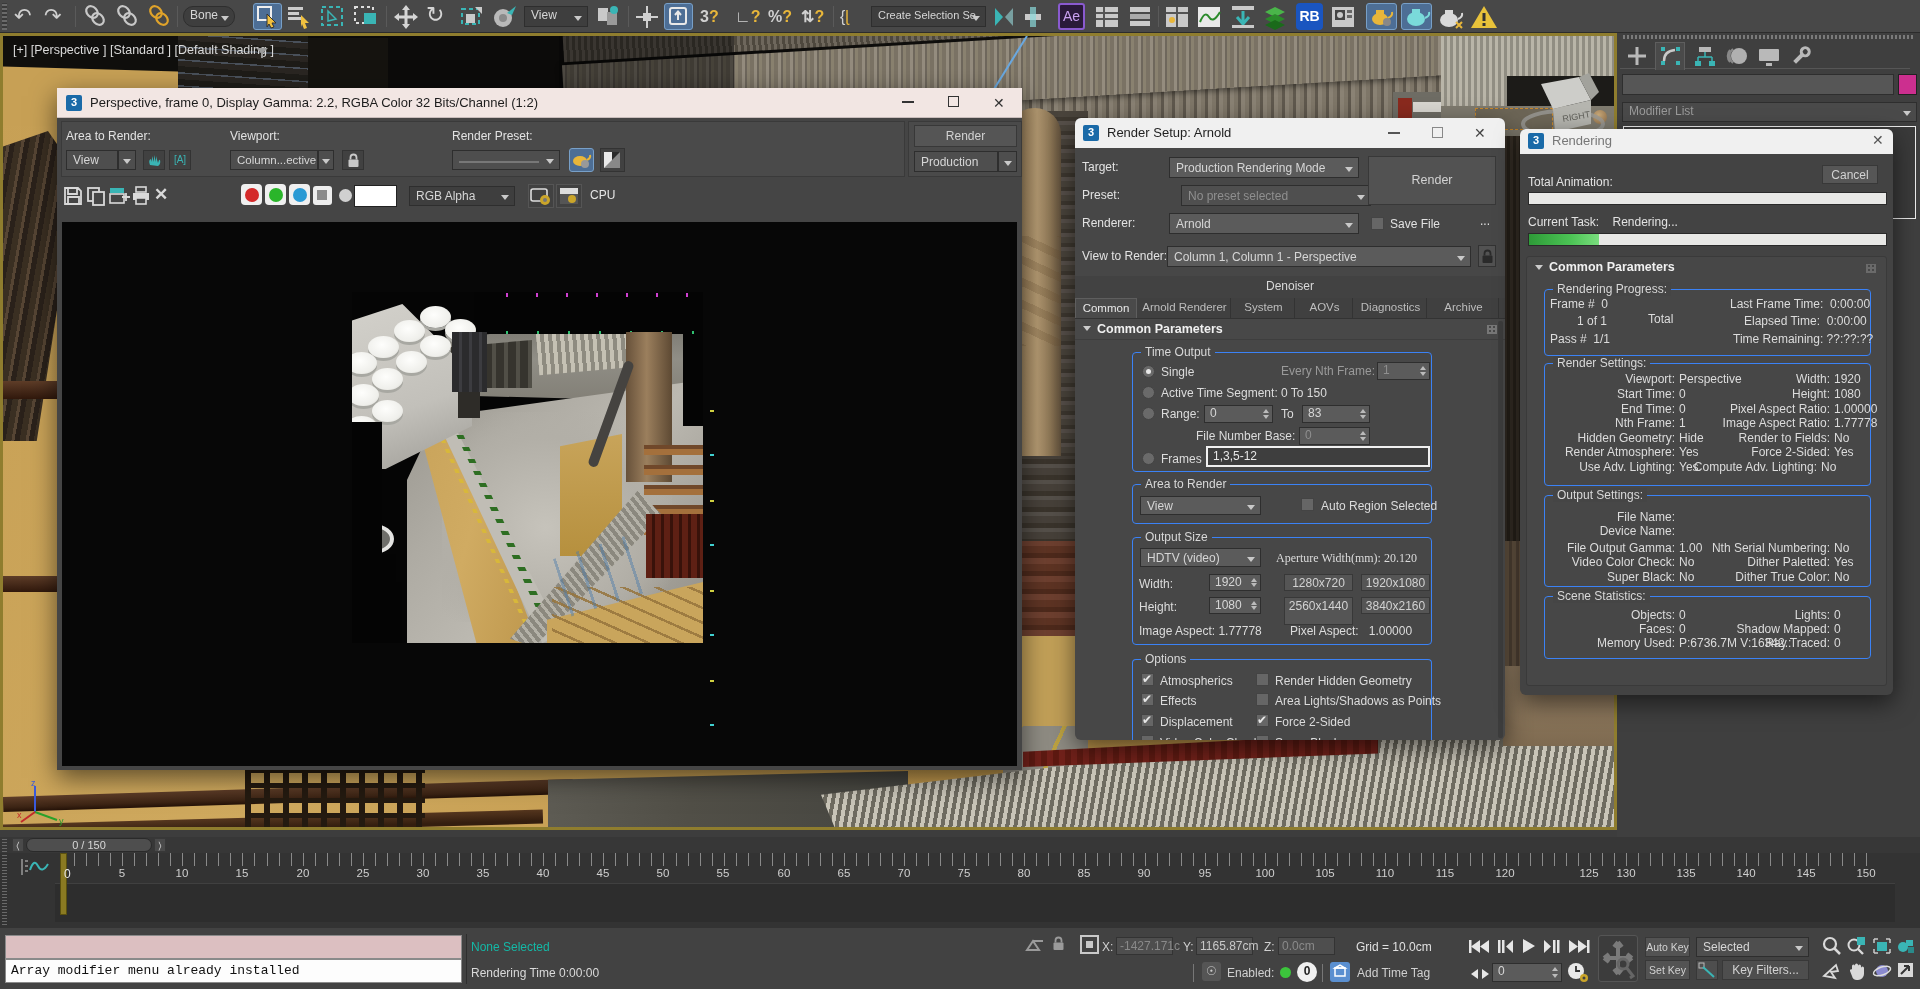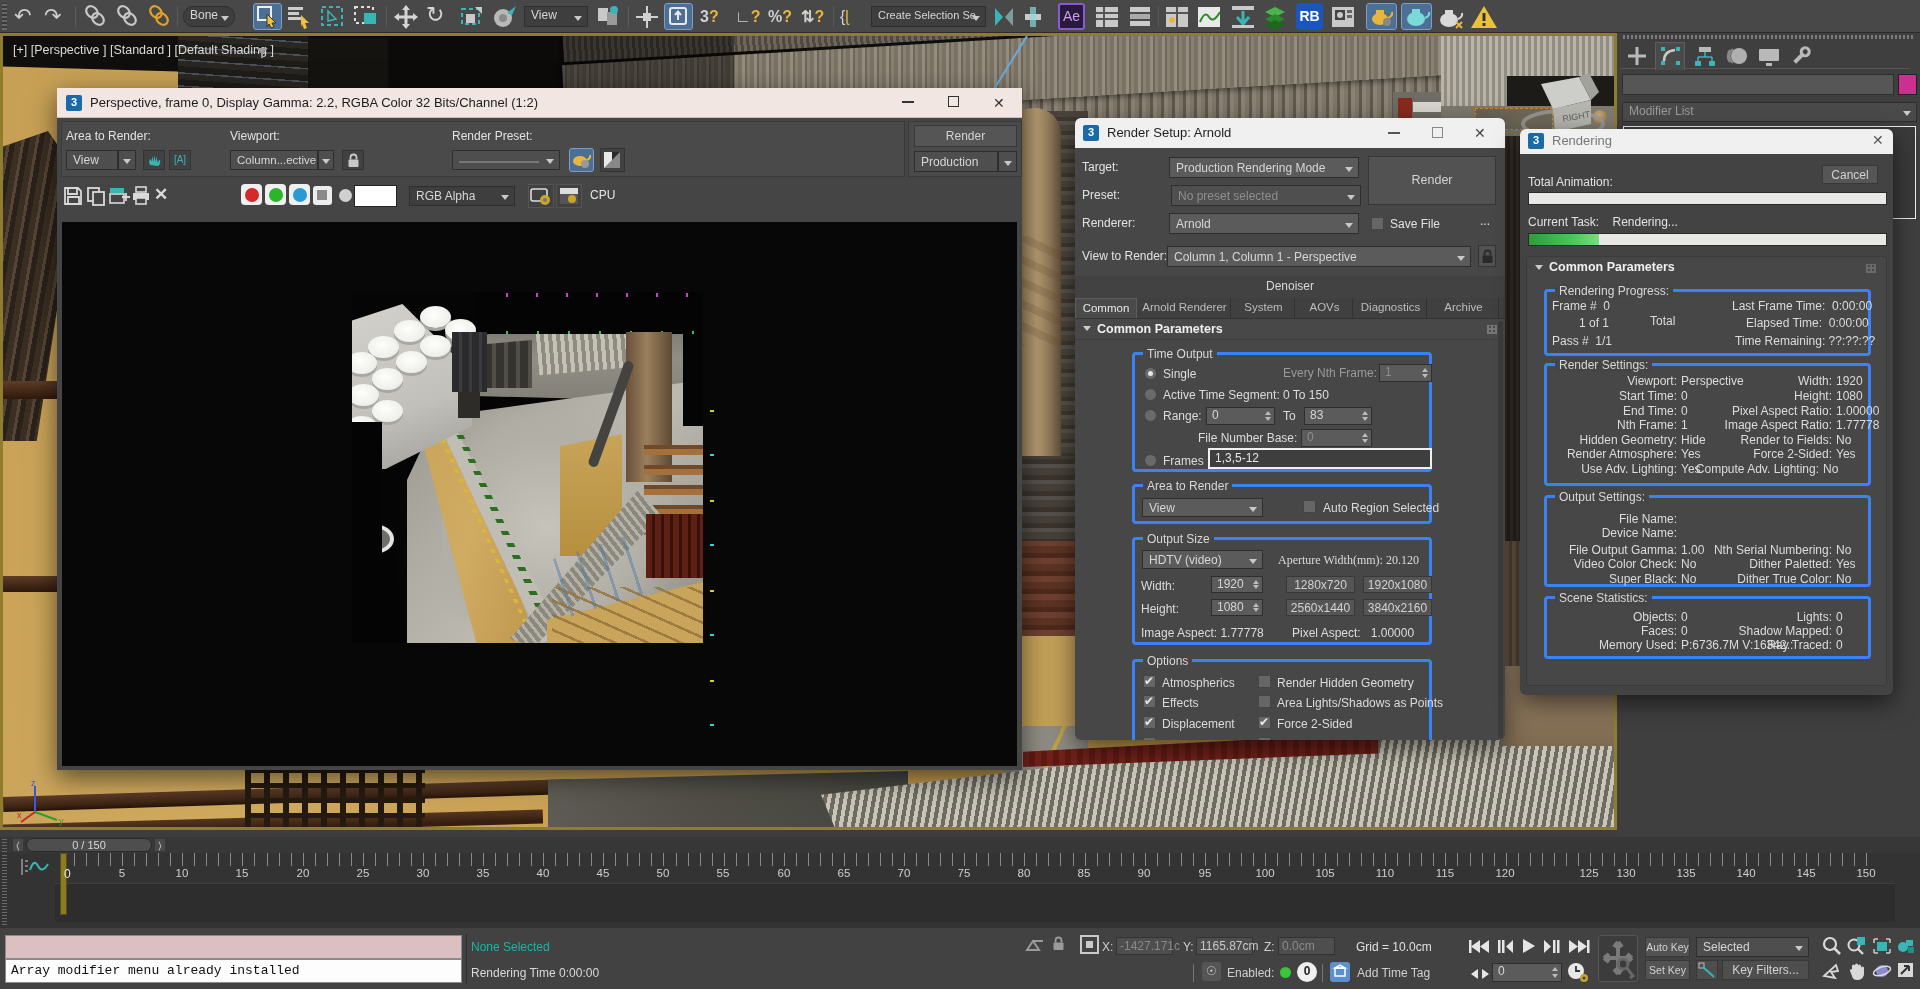"No preset selected" div.abs { left: 96px -> 106px }
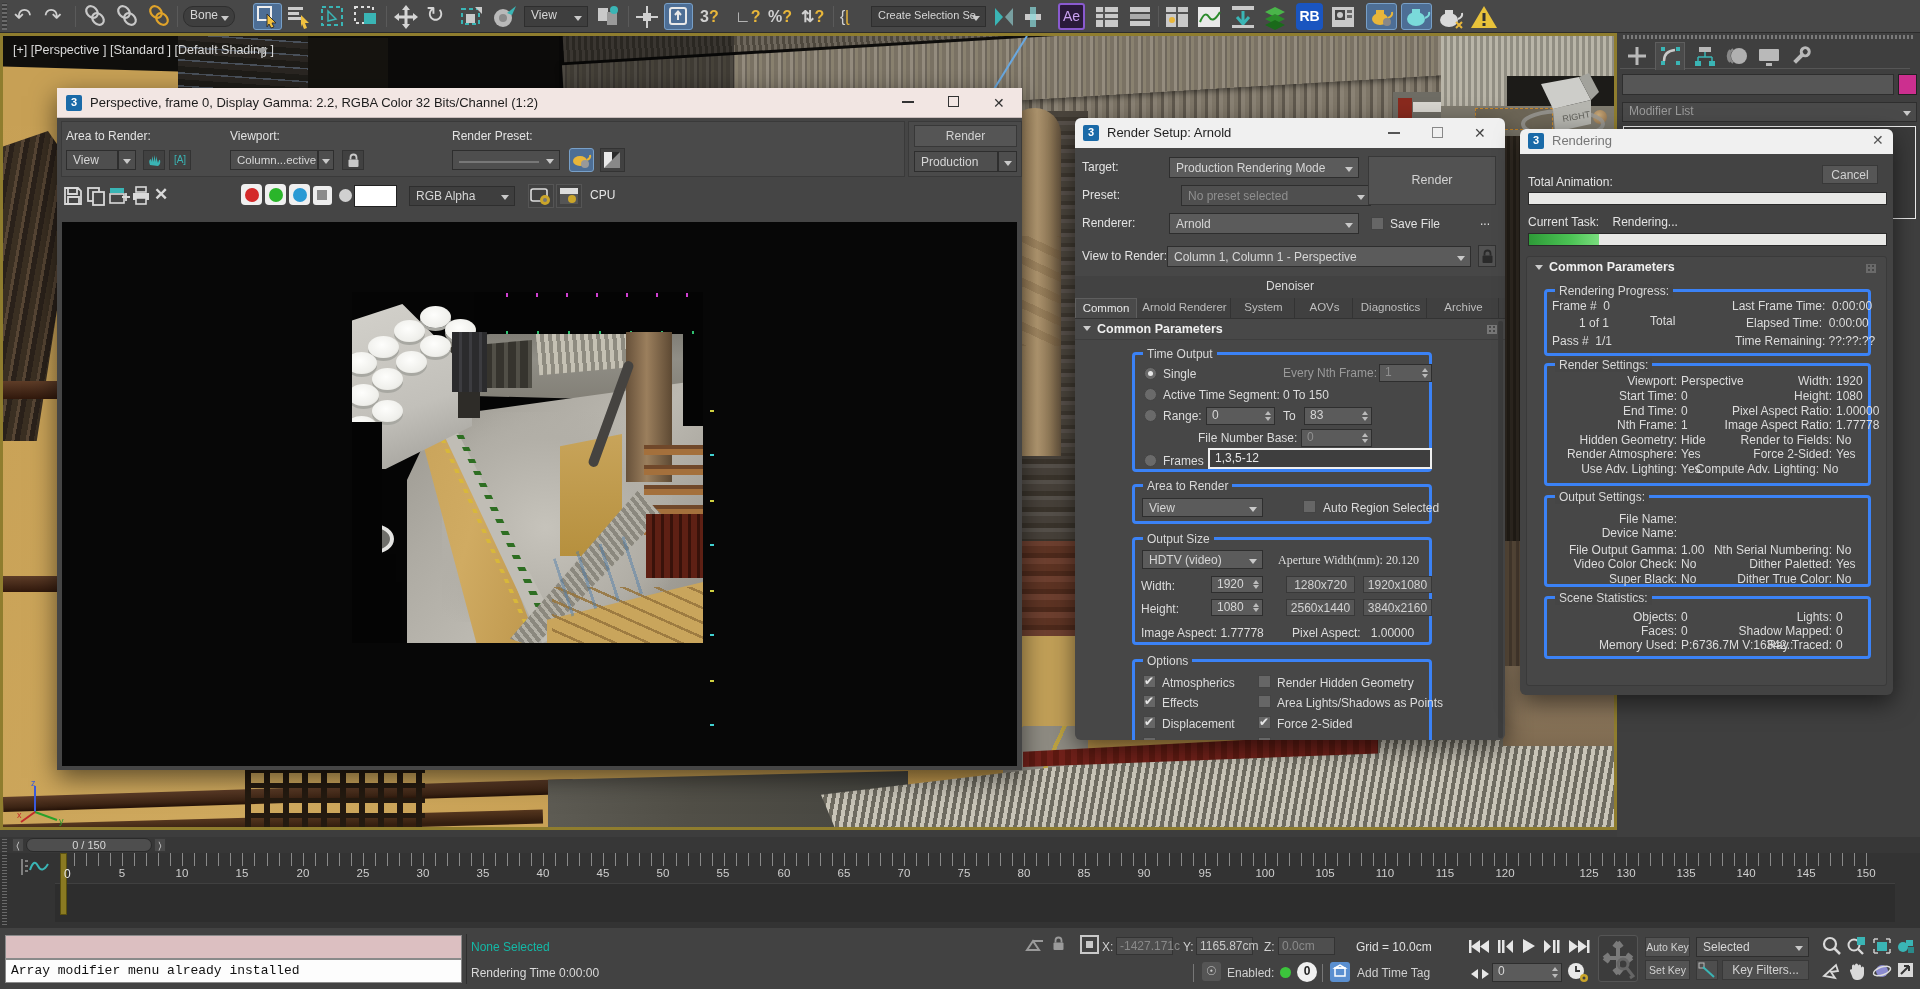"Rendering Progress:" .grp { border: 3px solid #3b82f6 -> 1px solid #3b82f6 }
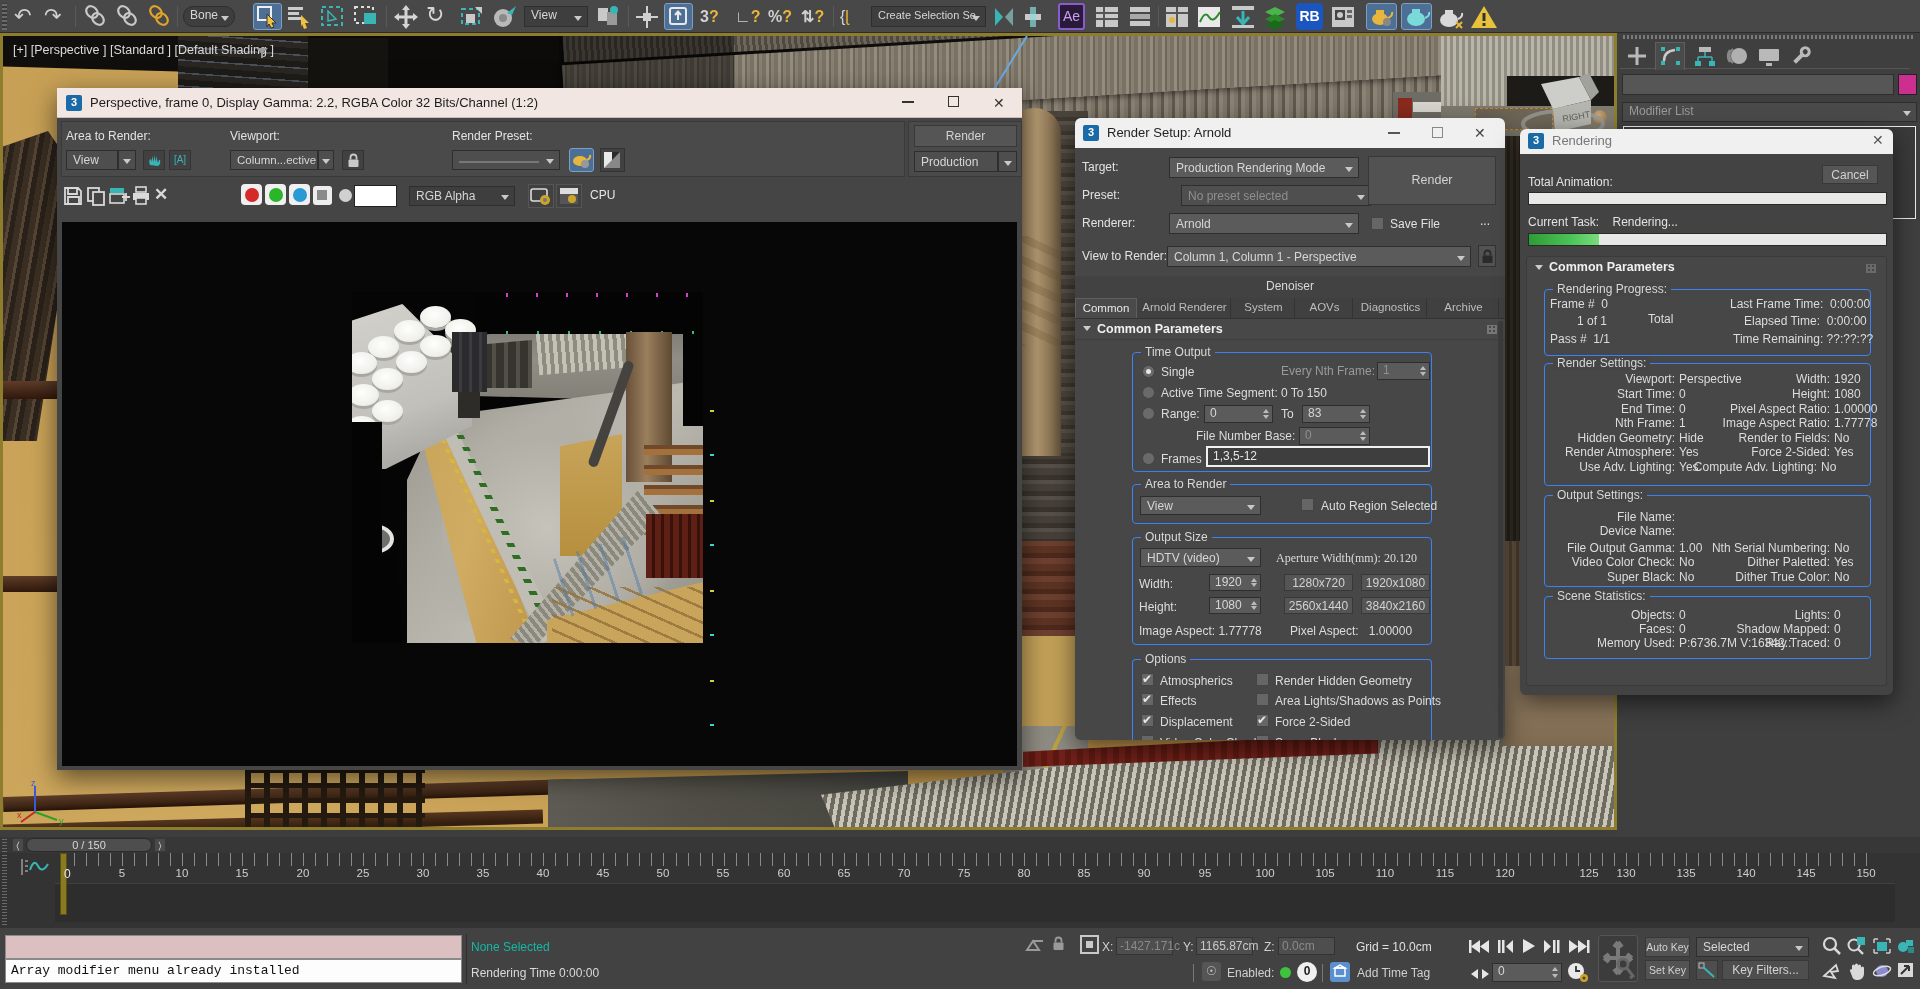"2560x1440" div.abs { height: 17px -> 28px }
